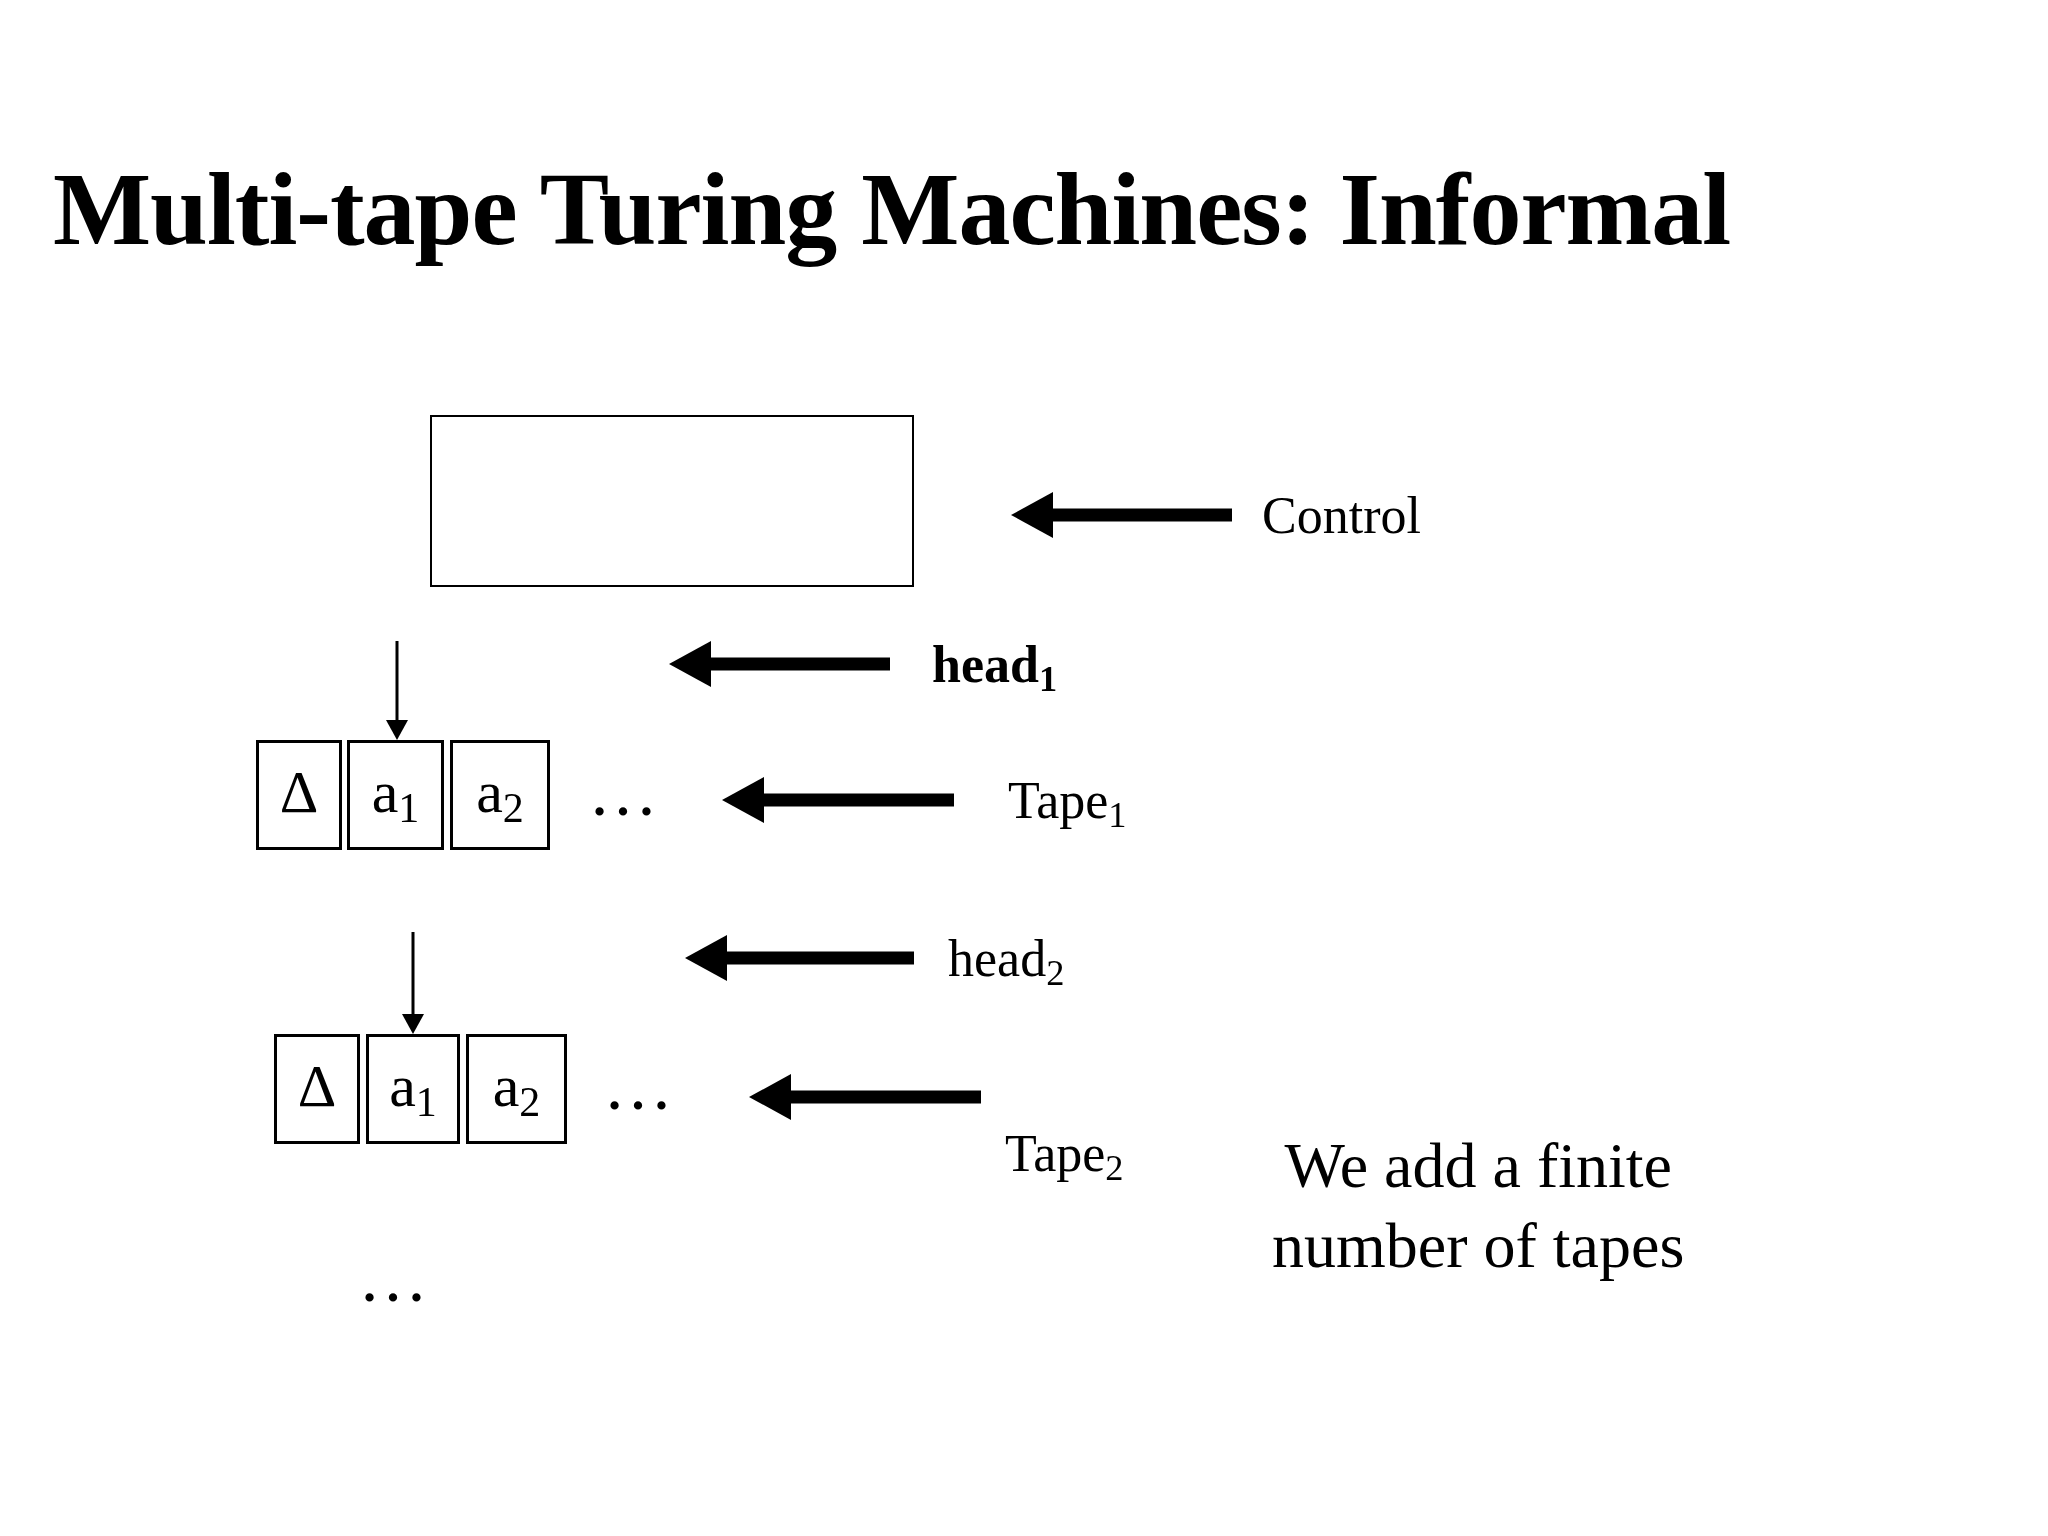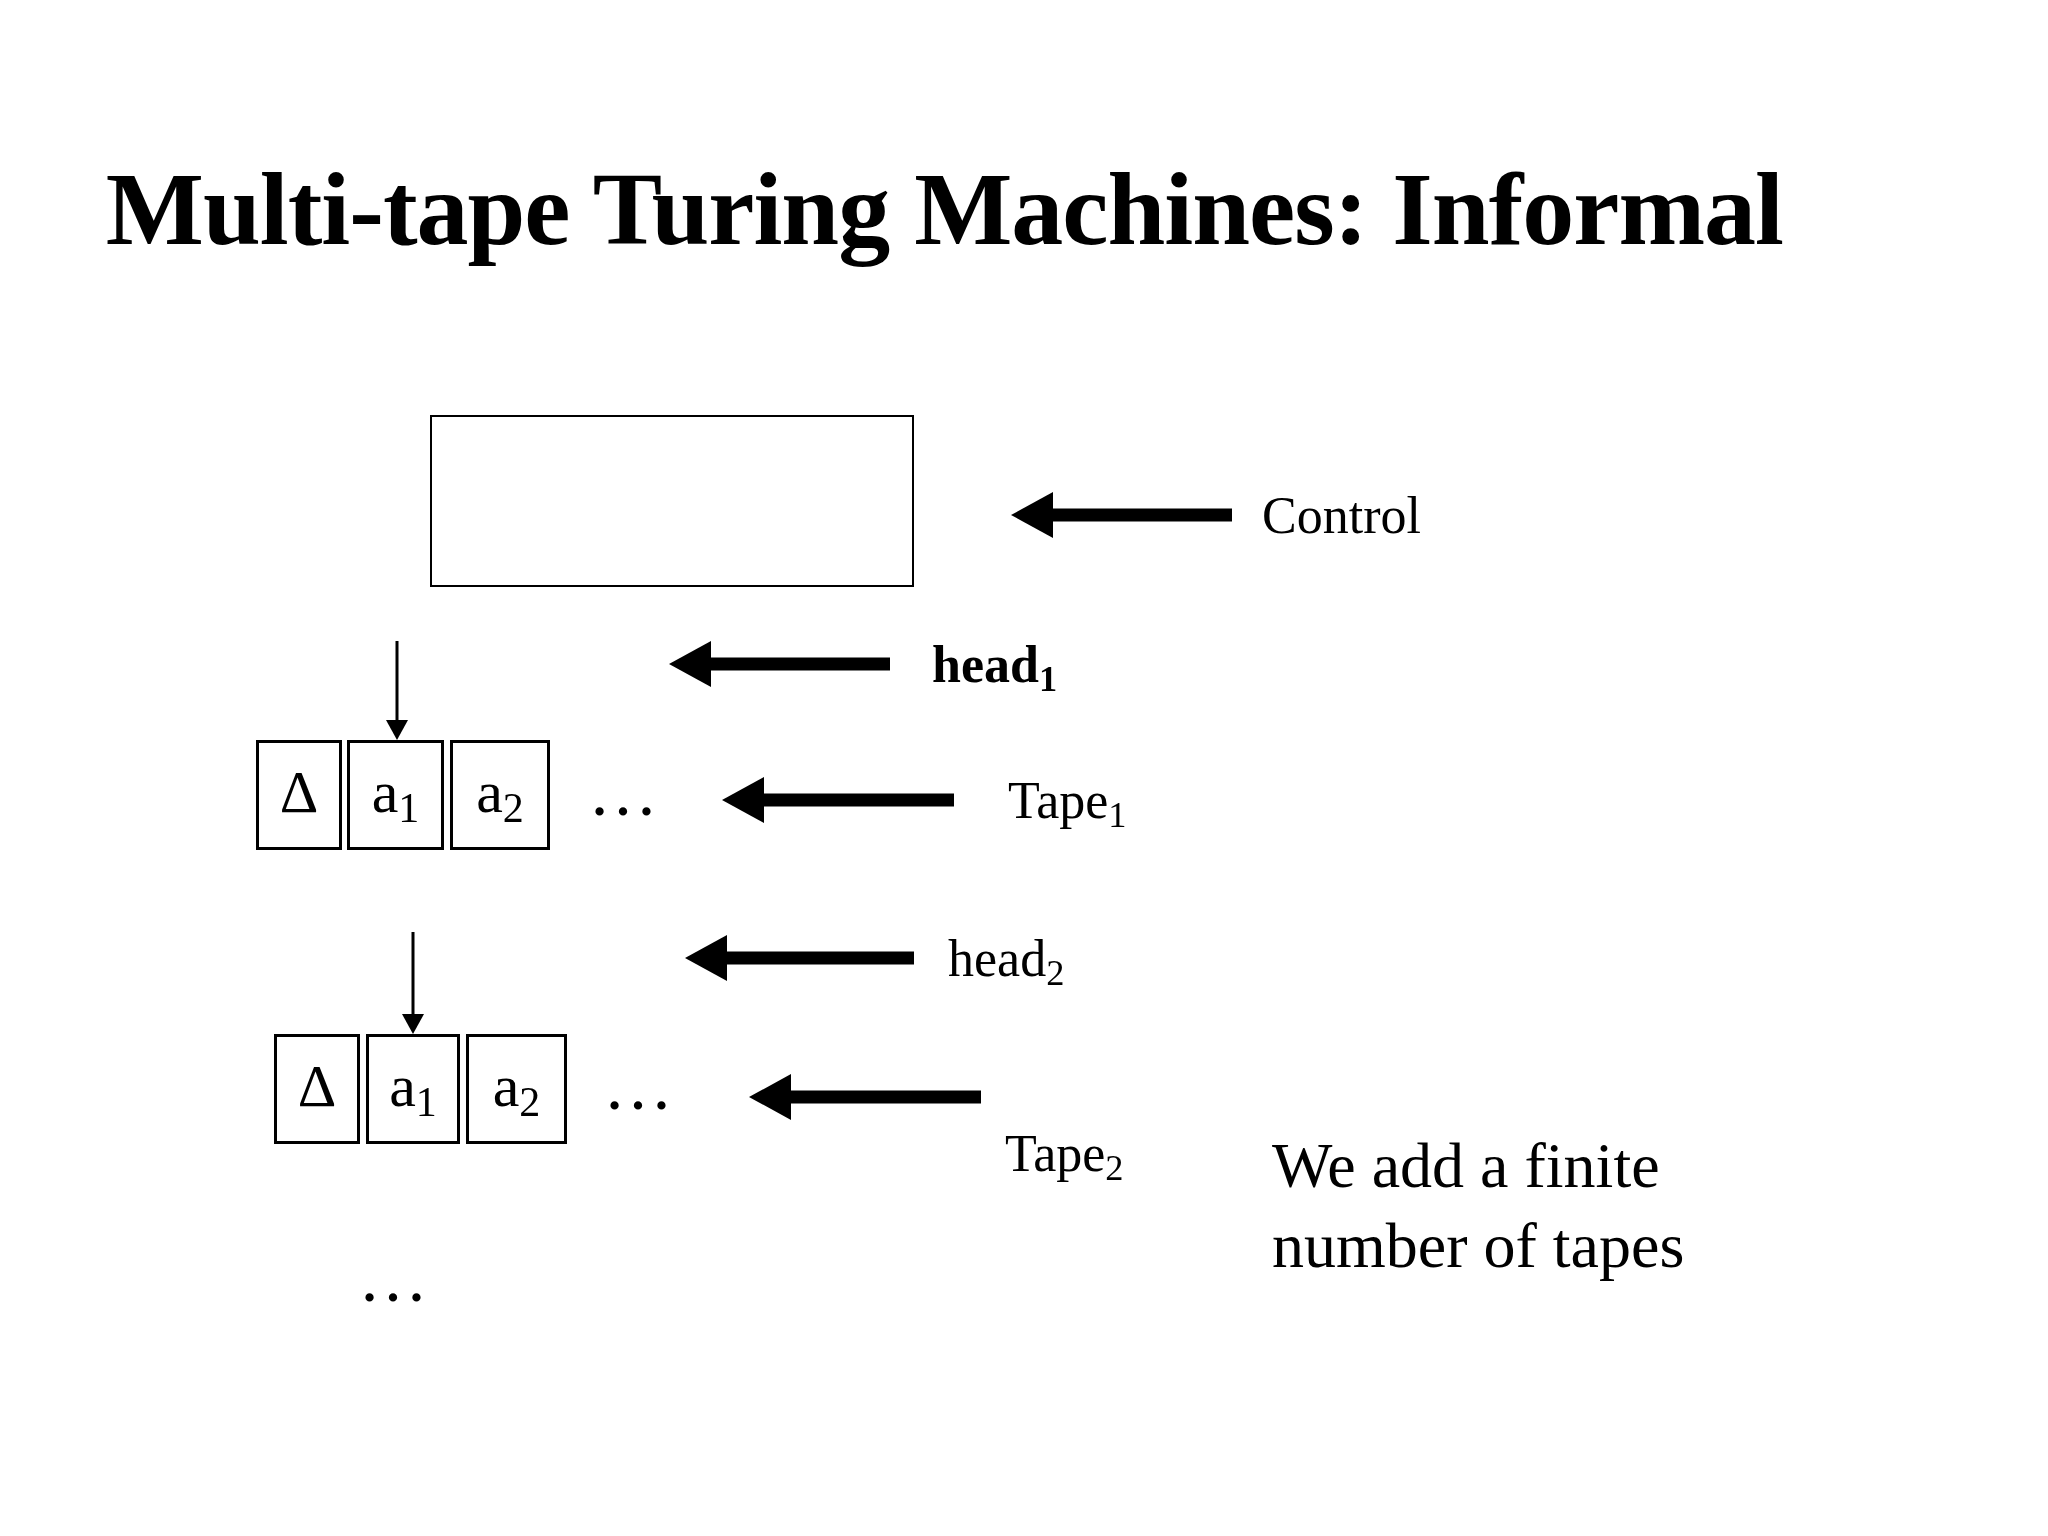"Multi-tape Turing Machines: Informal" .title { text-align: right -> center }
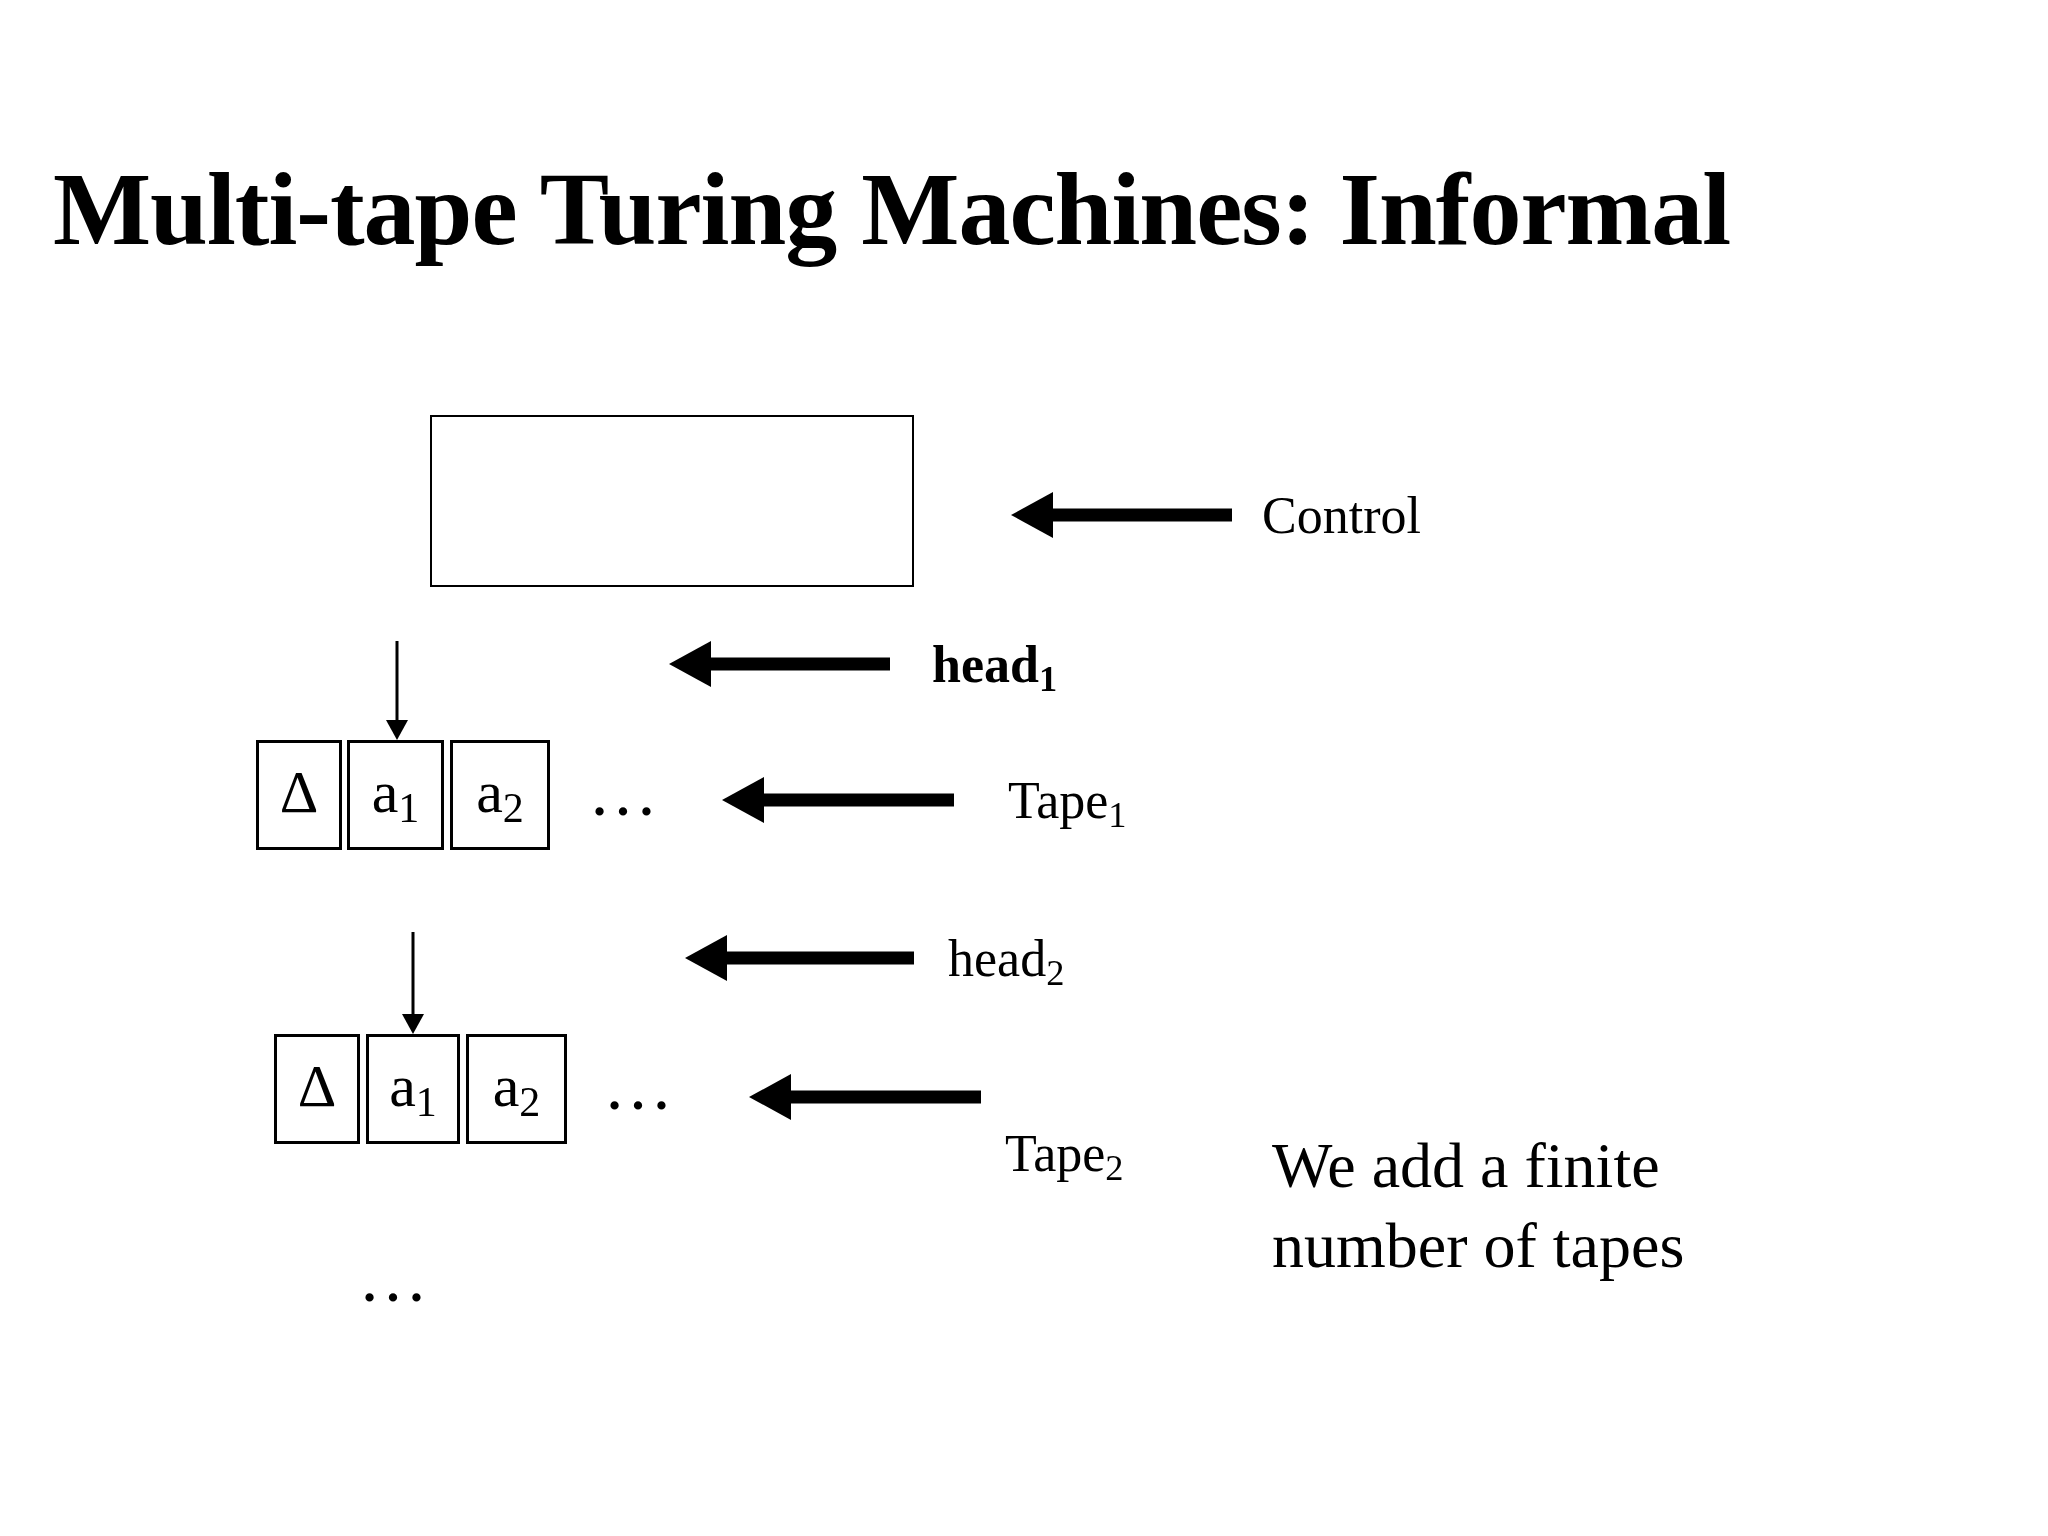"We add a finite" .note { text-align: none -> center }
